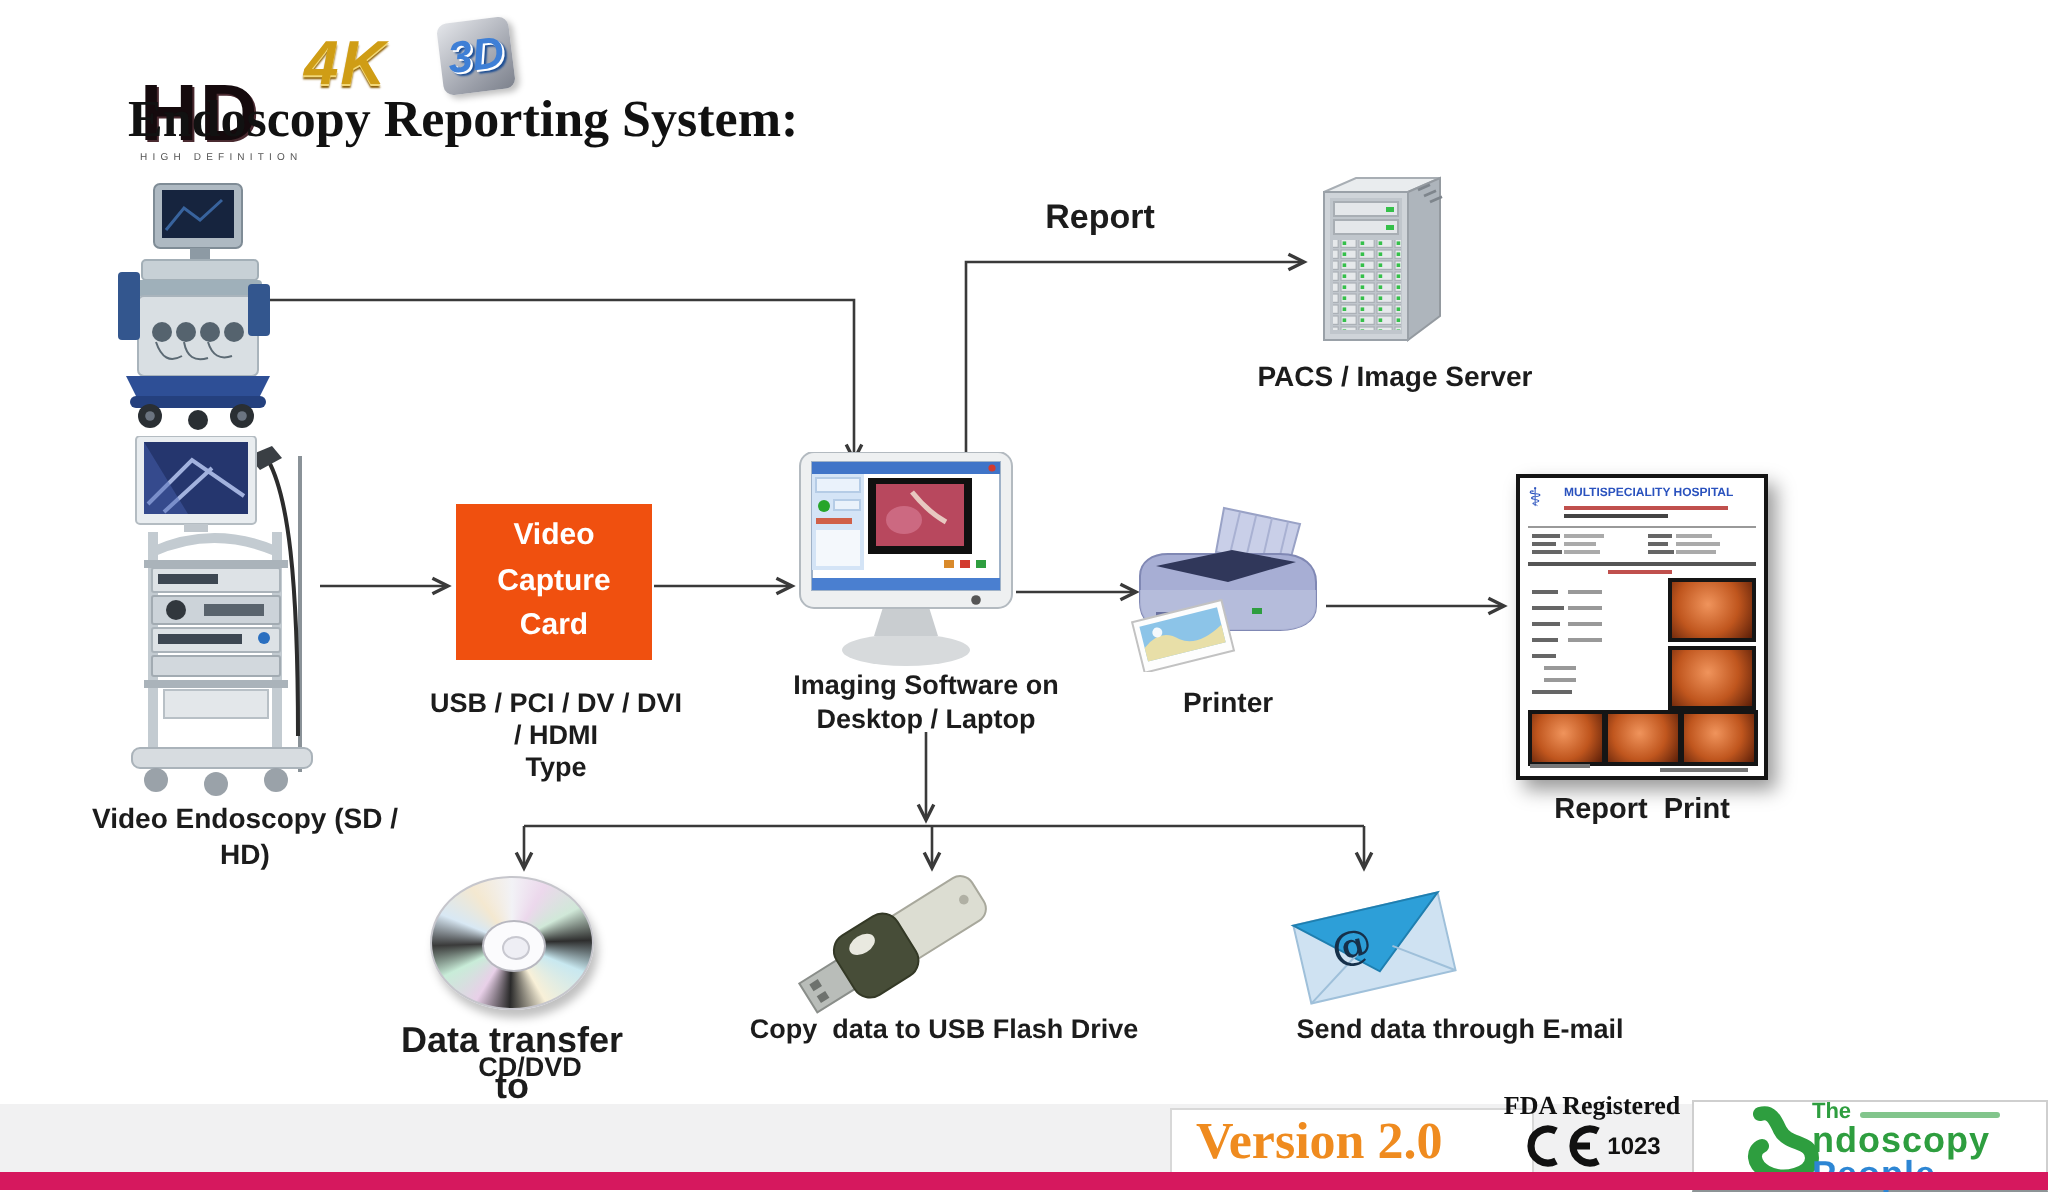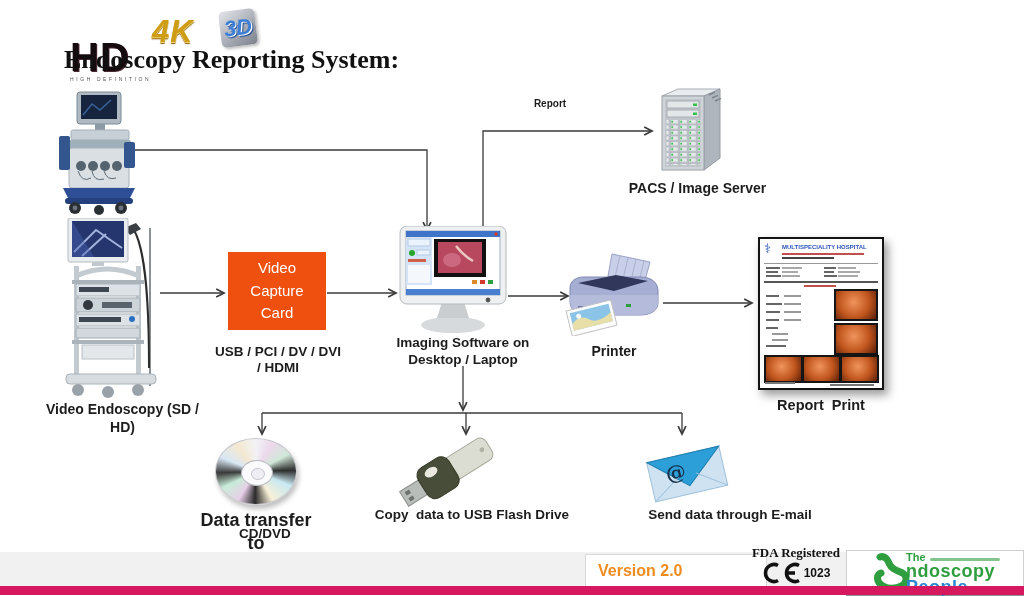"Report" div.abs { font-size: 10px -> 17px }
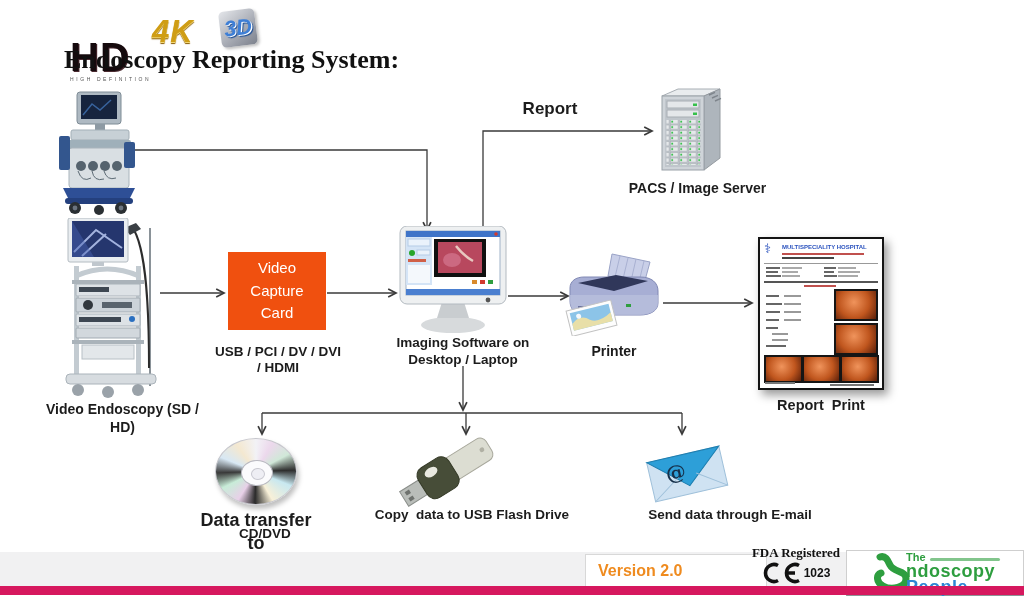"Video" .capture { font-weight: normal -> bold }
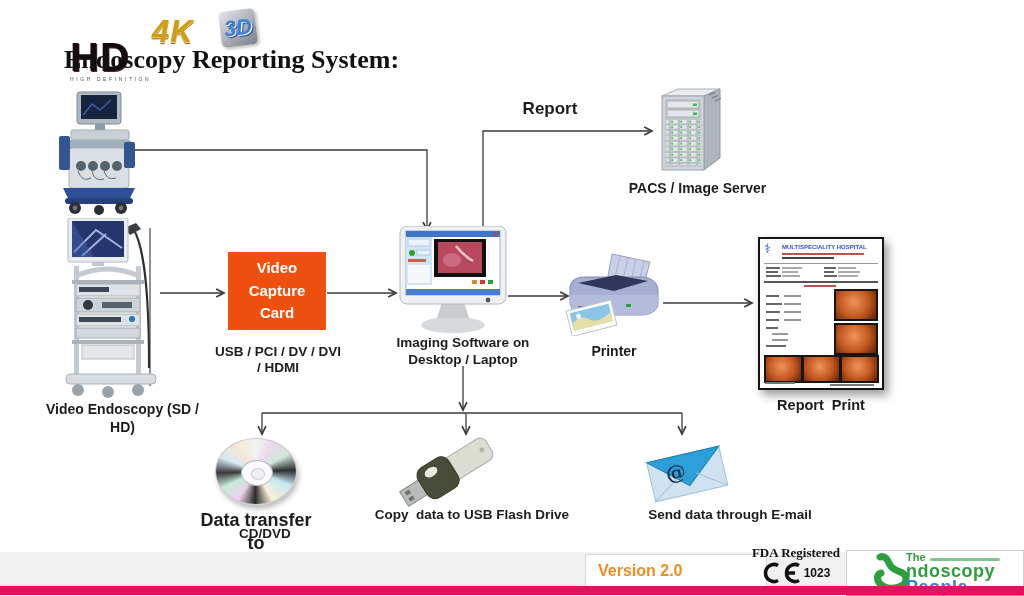"Type" div.abs { html: none -> <div>Type</div> }
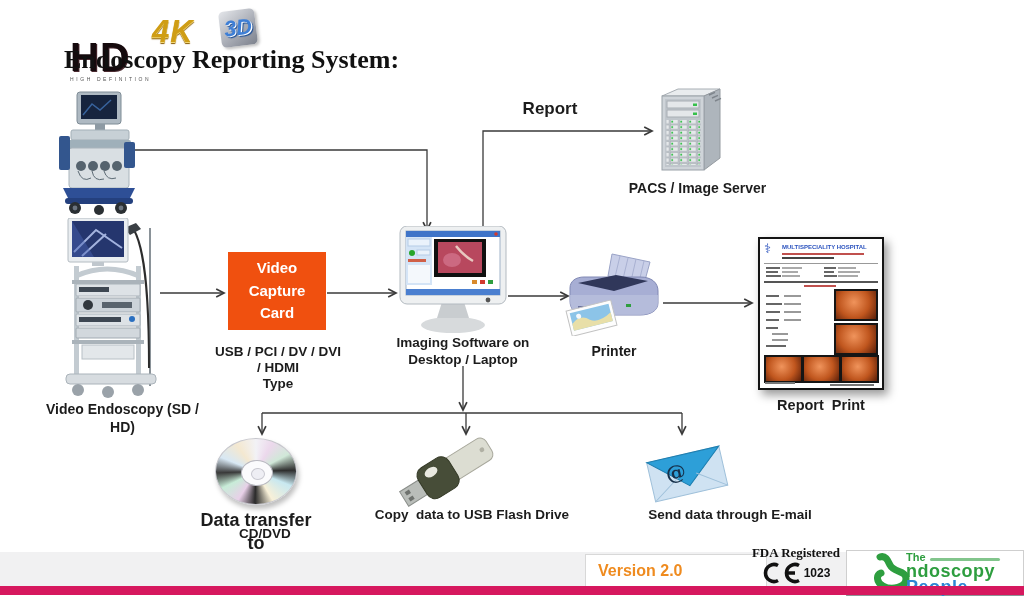"Version 2.0" .vtext { font-family: none -> Liberation Serif, serif; font-size: 16px -> 26px }
